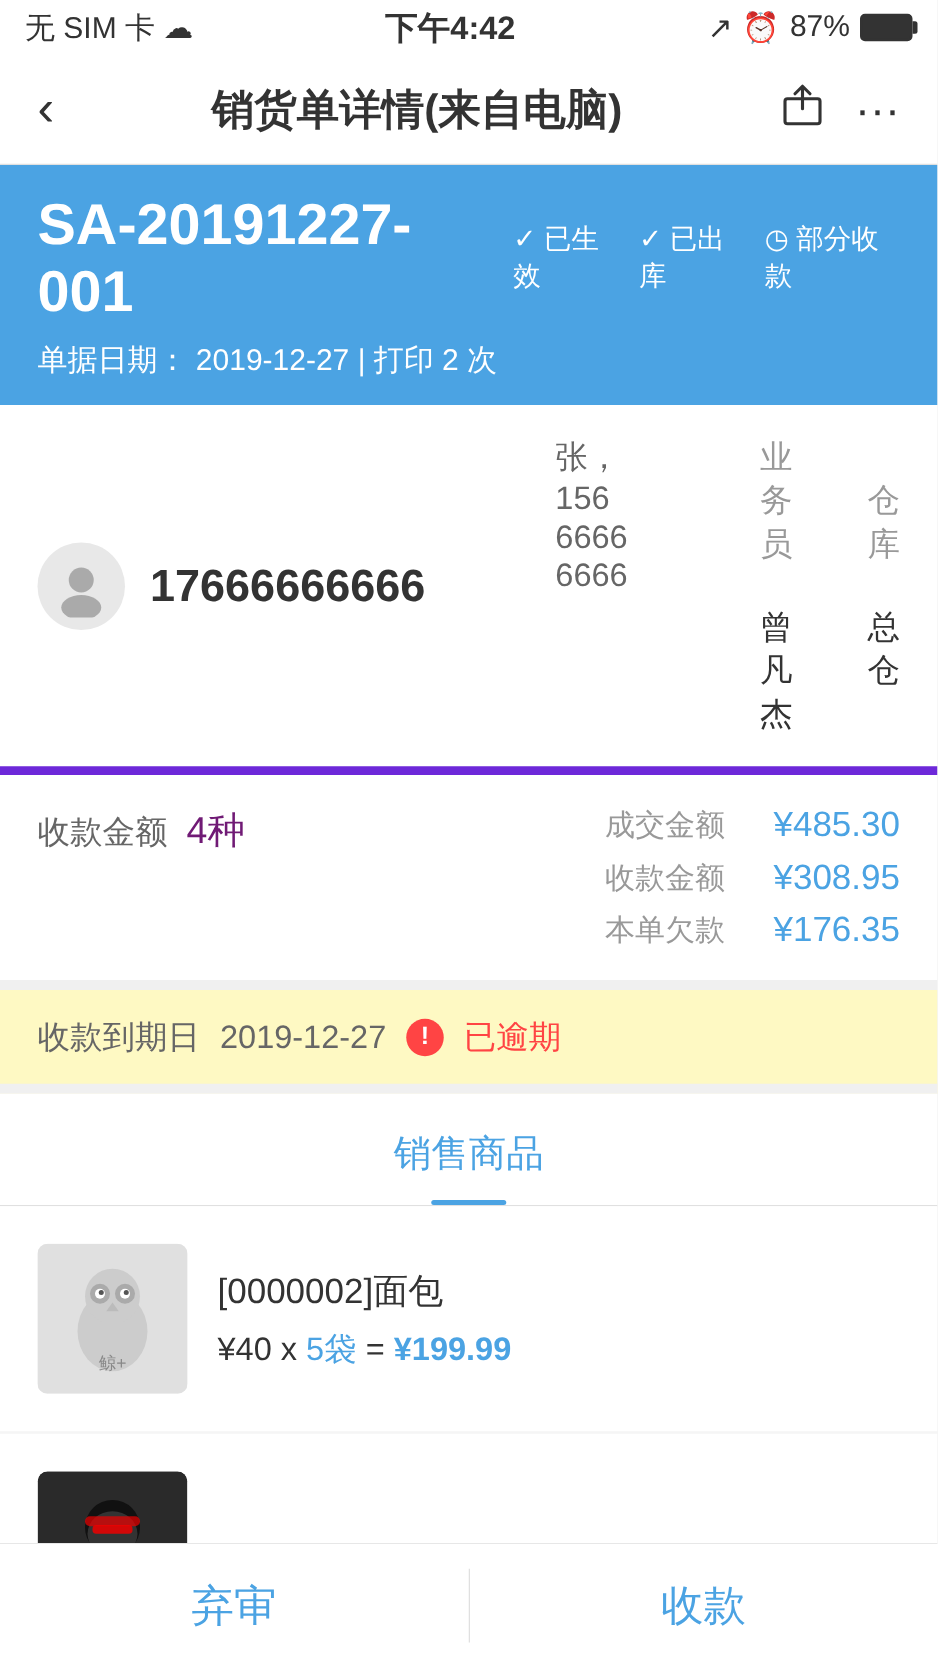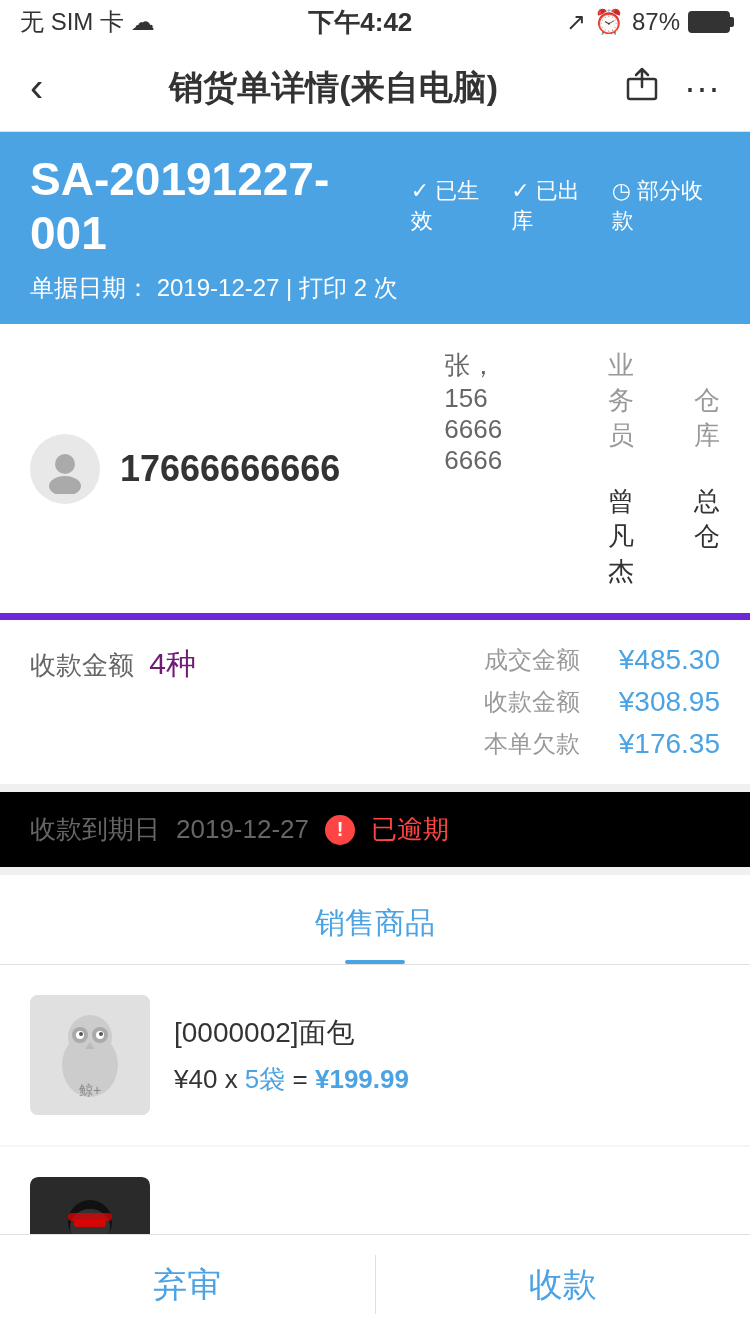"收款到期日" .due-section { background: #000000 -> #fef9c3 }
